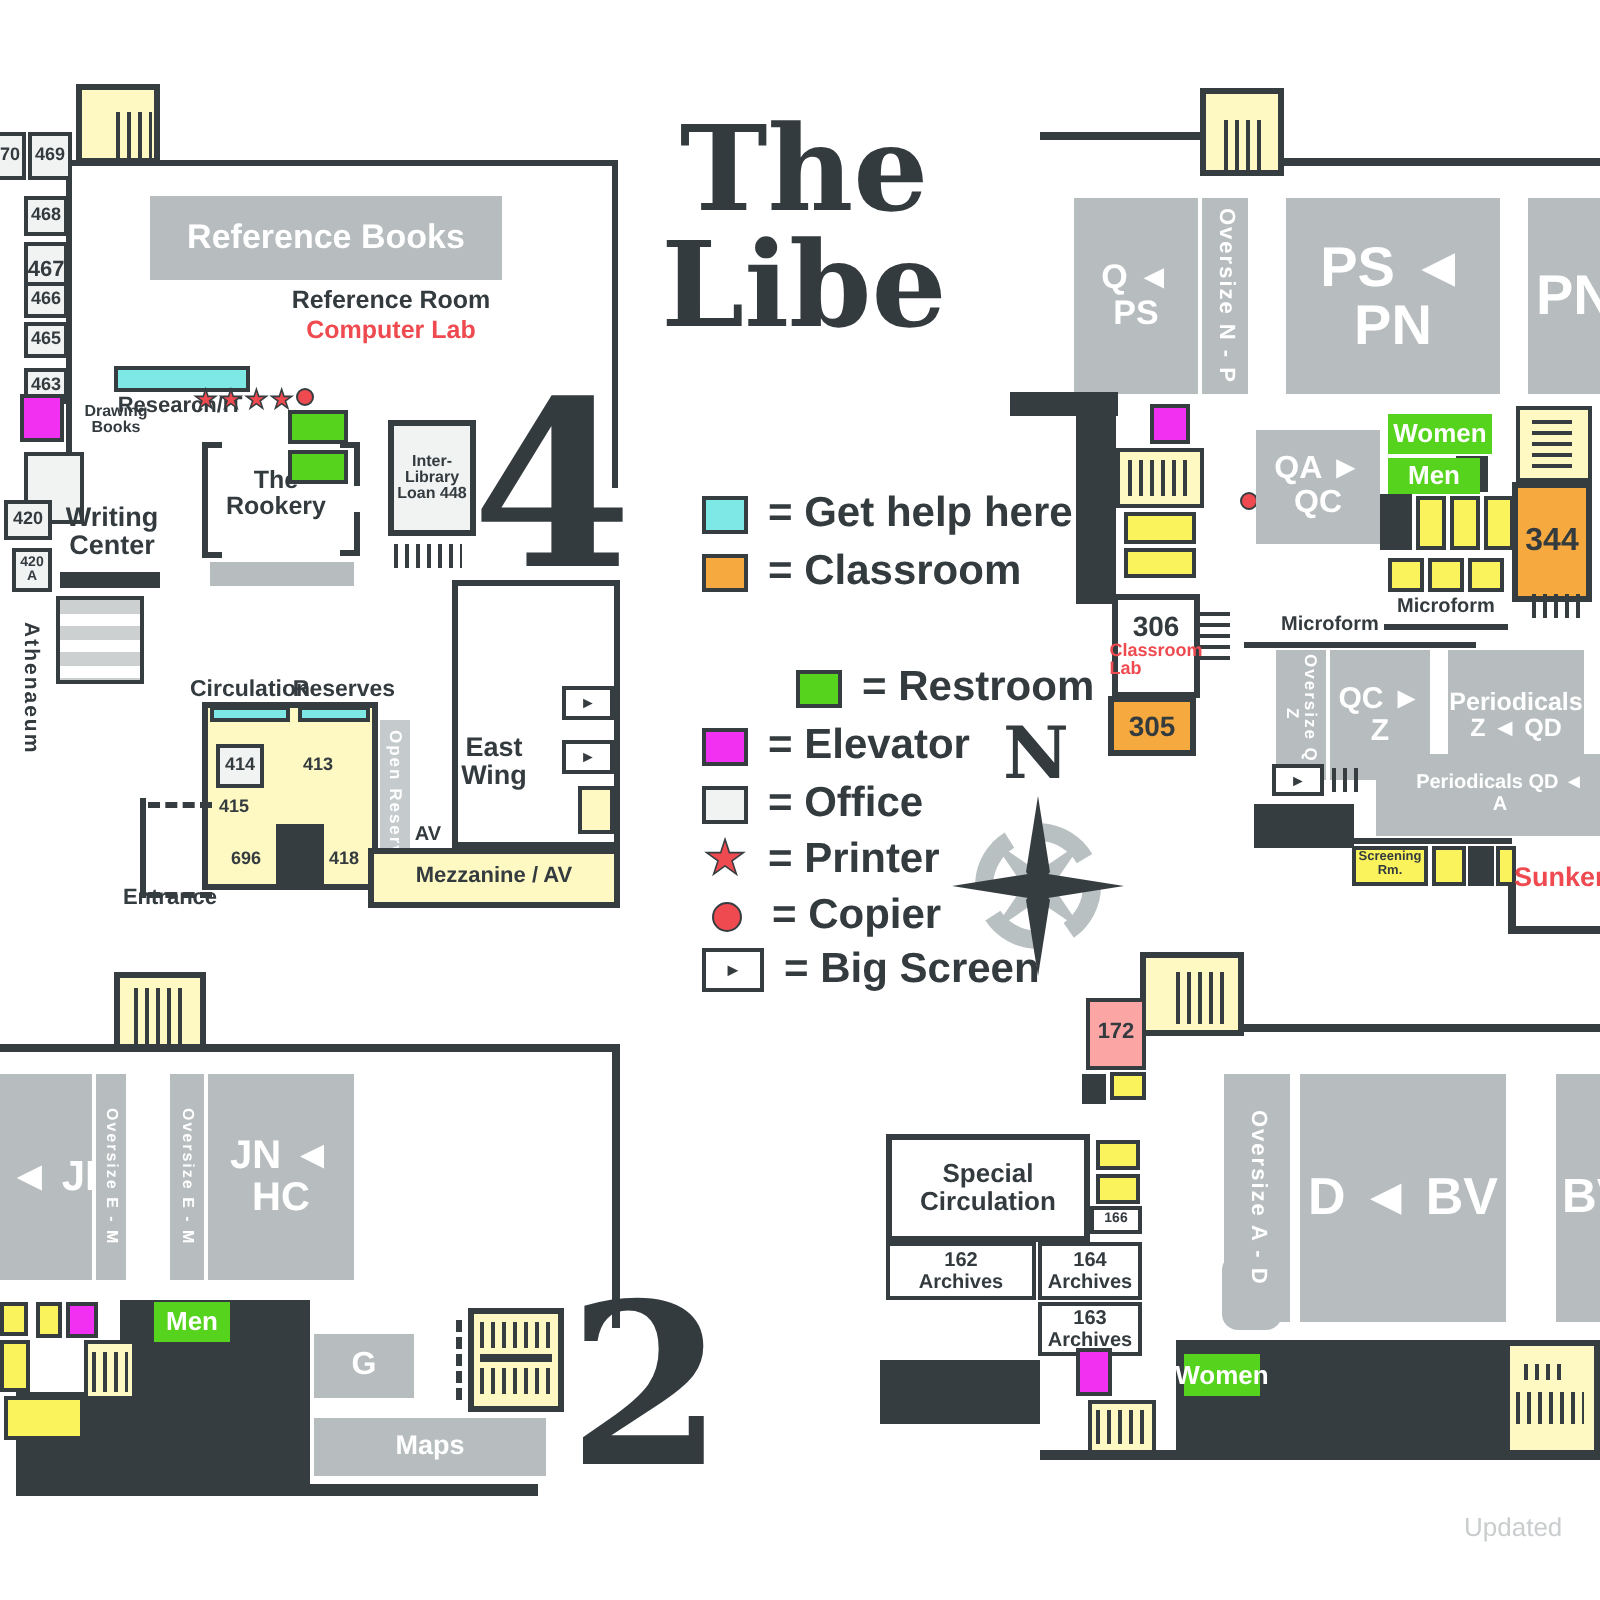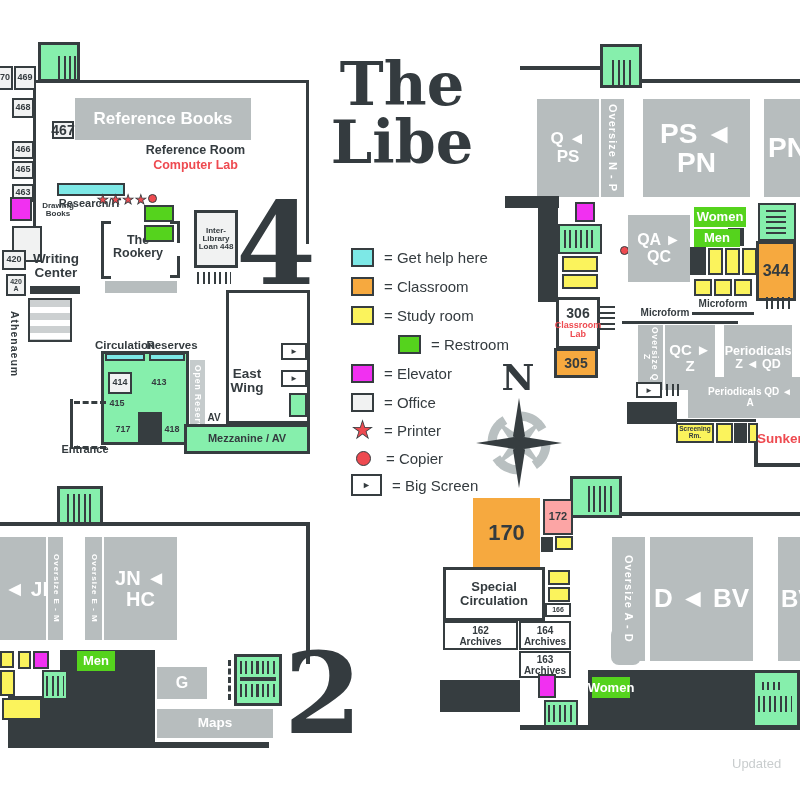"467" div.a { font-size: 14px -> 11px; height: 18px -> 30px; margin-left: 40px -> none }
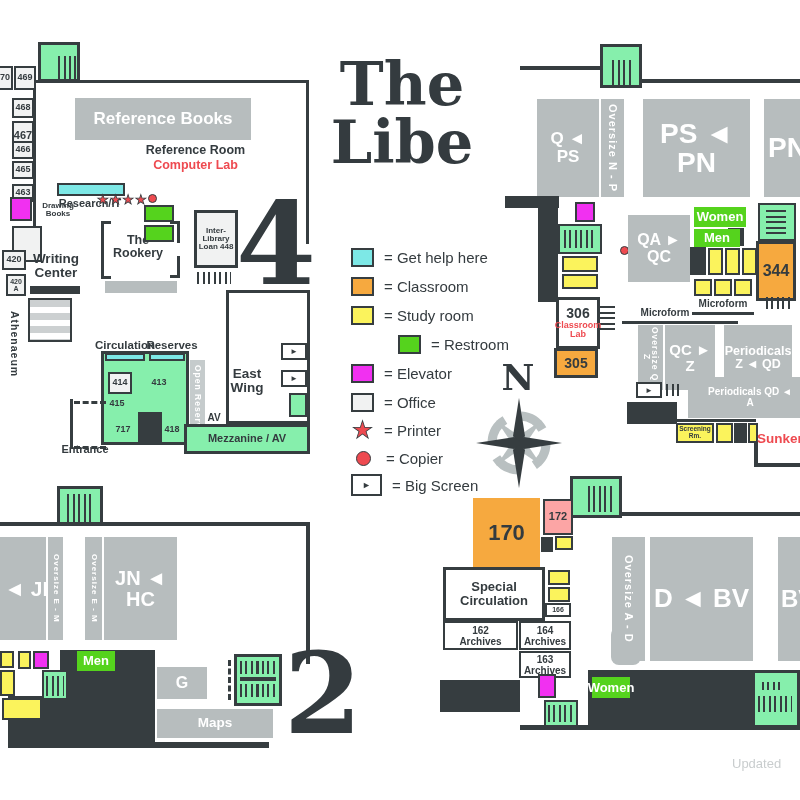"QA ► QC" div.a { height: 67px -> 57px }
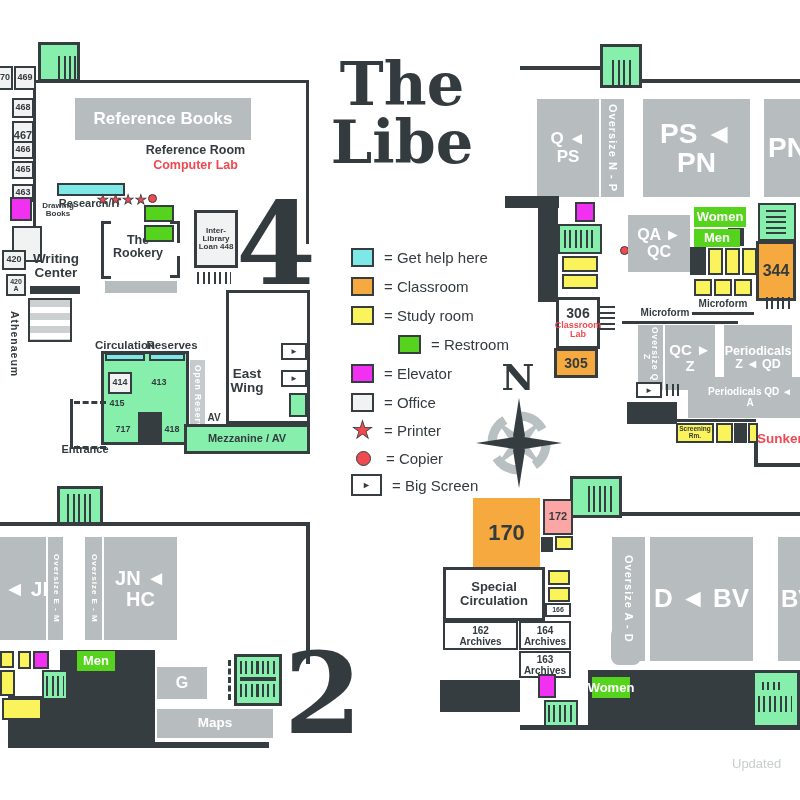"= Get help here" .legend-item .tx { font-size: 15px -> 21px; font-weight: normal -> bold }
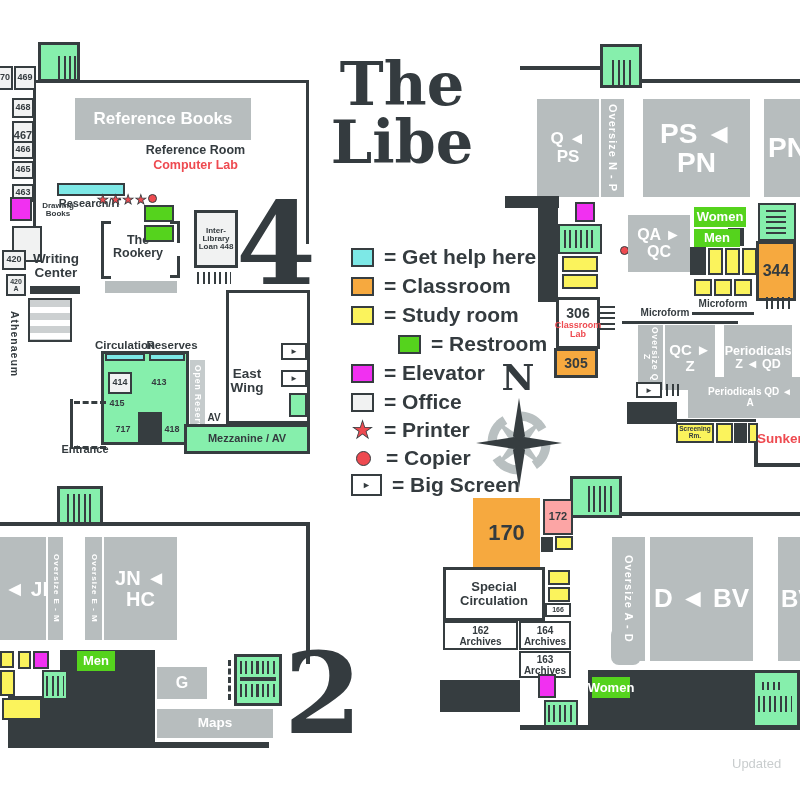"= Study room" div.legend-item { html: <div> <span></span> <span>= Study room</span> </div> -> none }
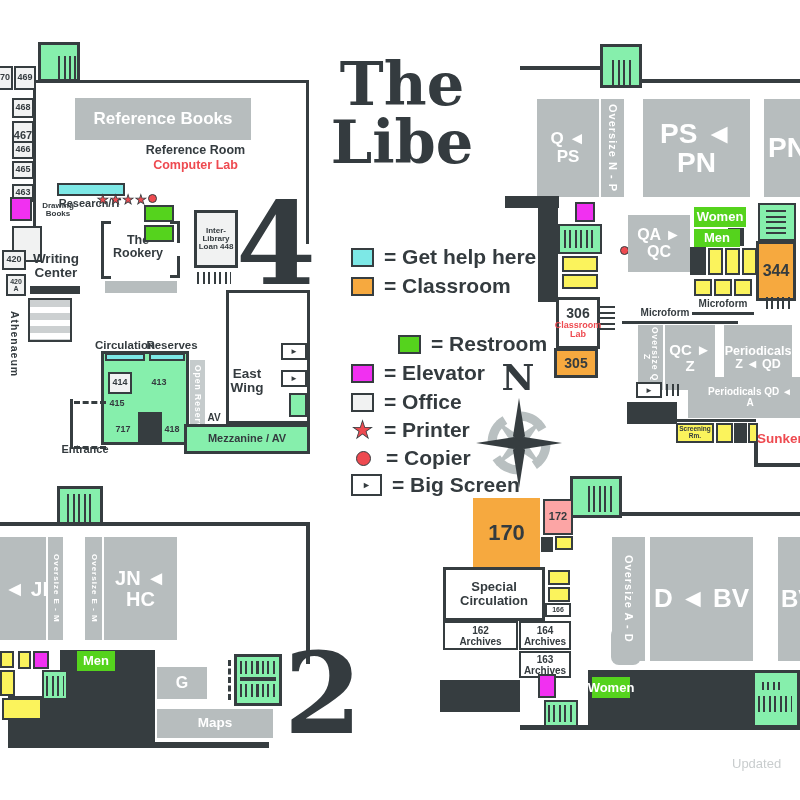"Classroom Lab" div.red { text-align: center -> left }
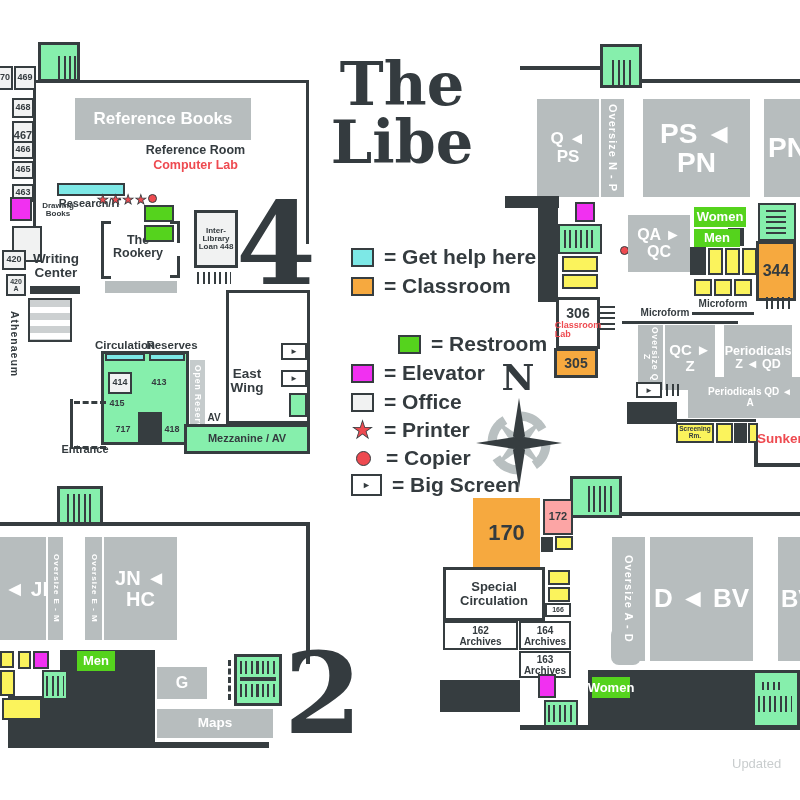"717" div.a { text: 717 -> 696 }
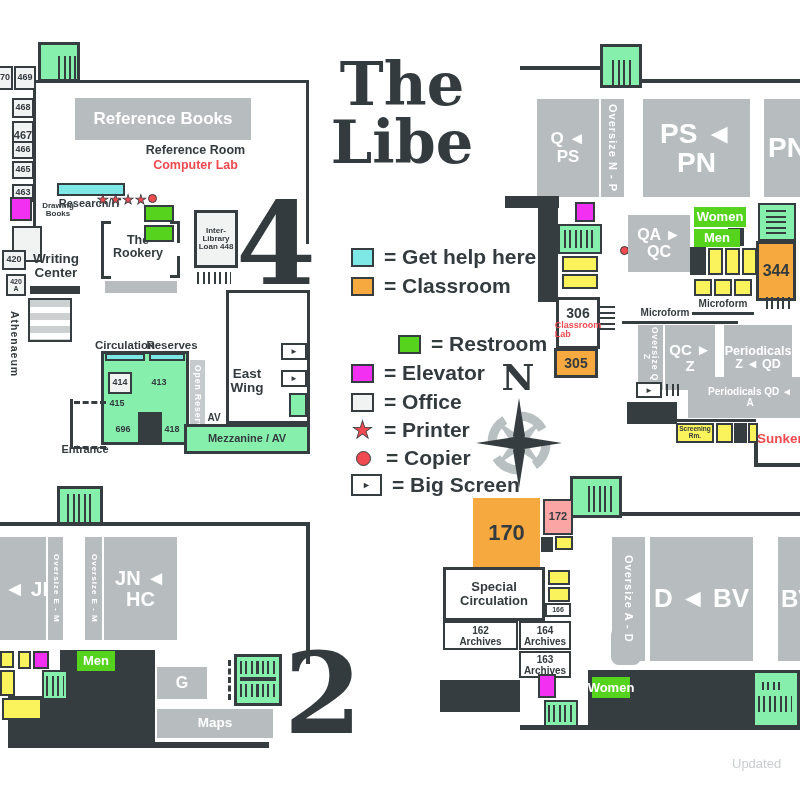"Mezzanine / AV" .rb { background: #86efac -> #fef9c3 }
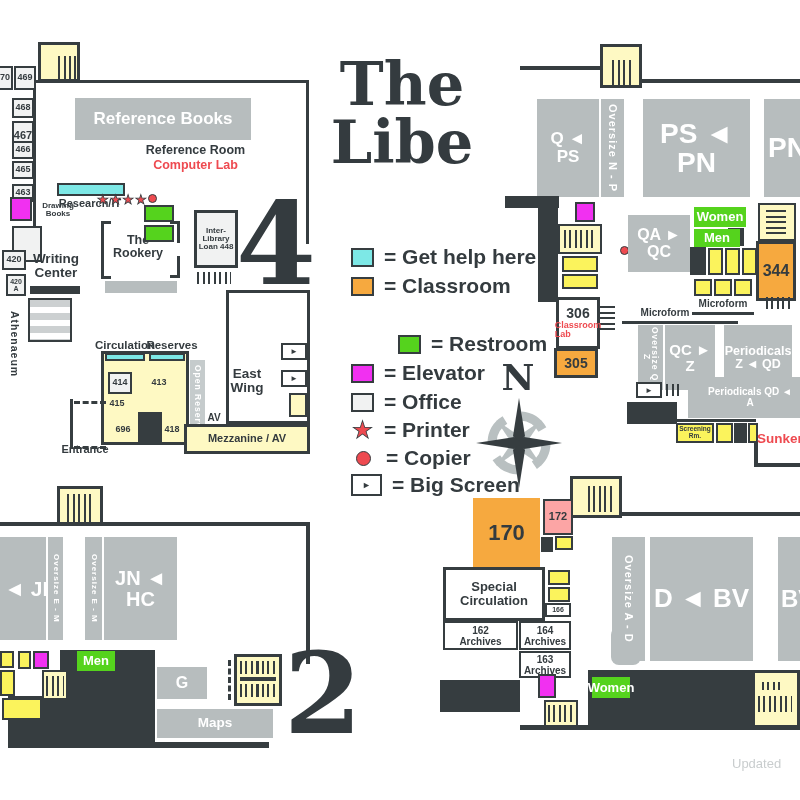"170" div.a { html: <div>170</div> -> none }
